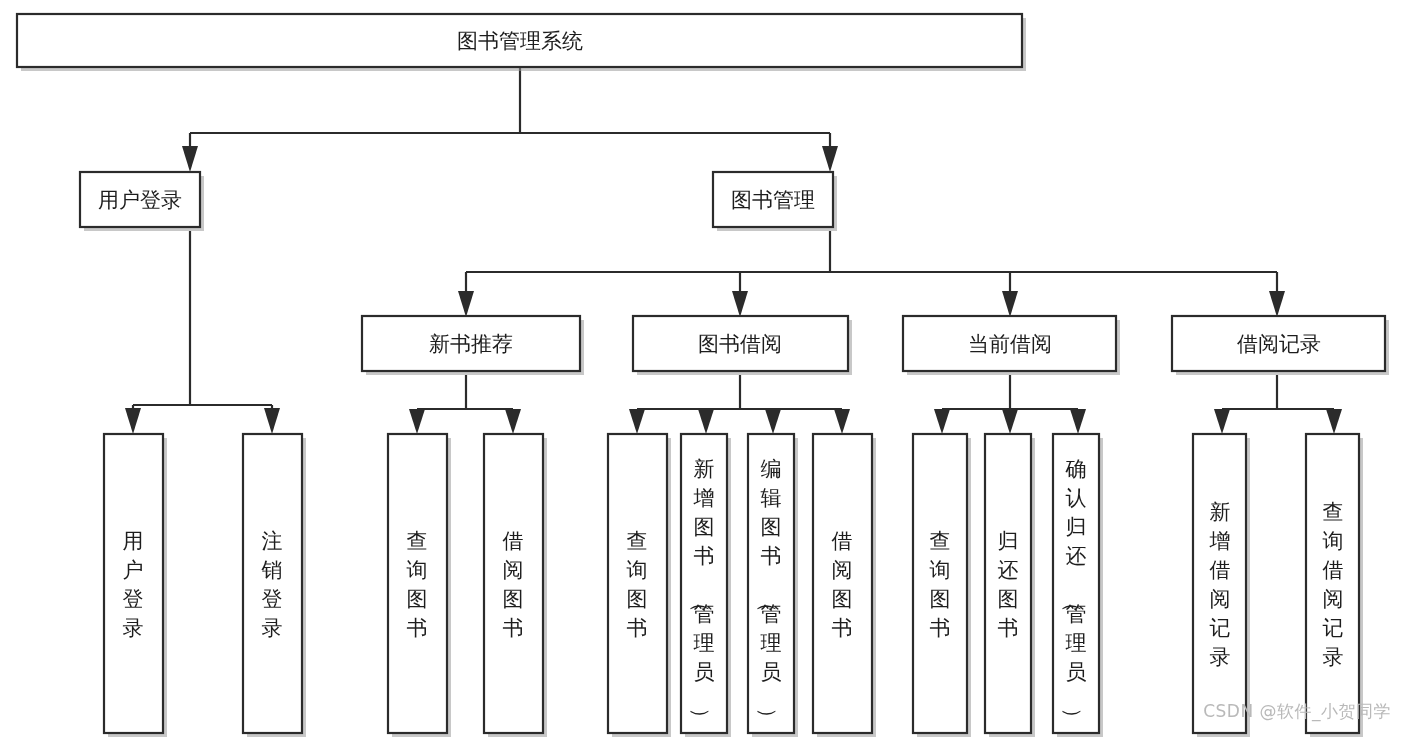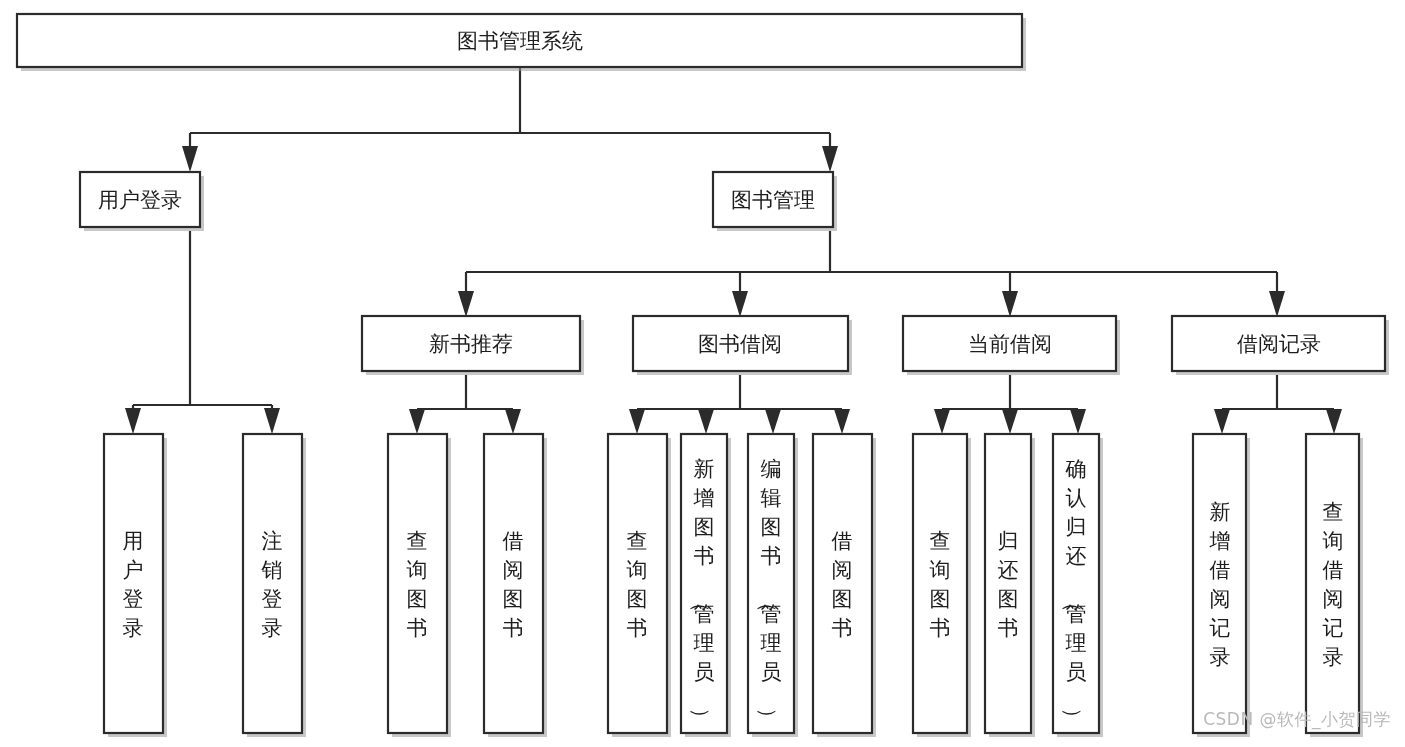"CSDN @软件_小贺同学" .watermark { bottom: 16px -> 24px }
